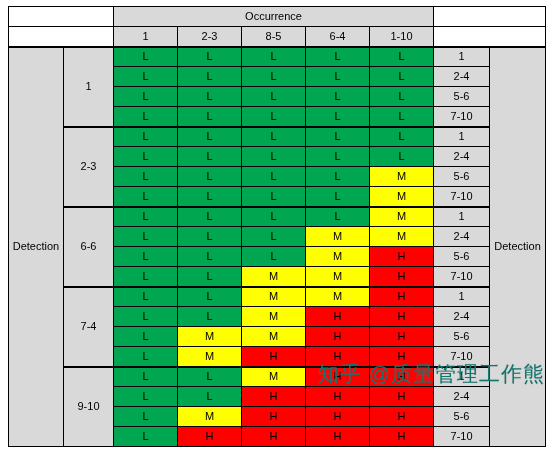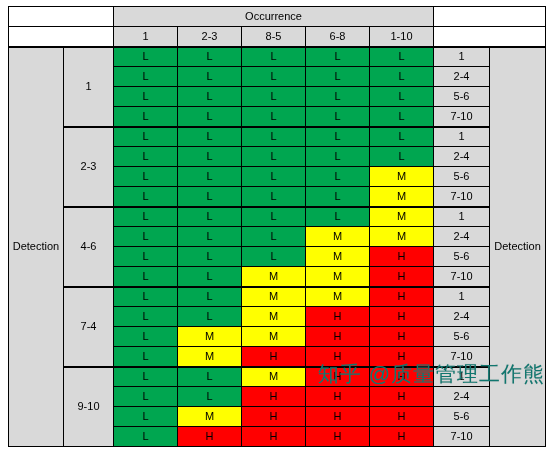"6-8" td.hdr { text: 6-8 -> 6-4 }
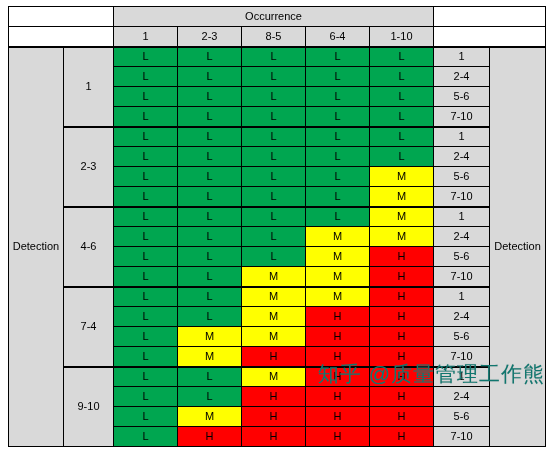"4-6" td.side-major { text: 4-6 -> 6-6 }
